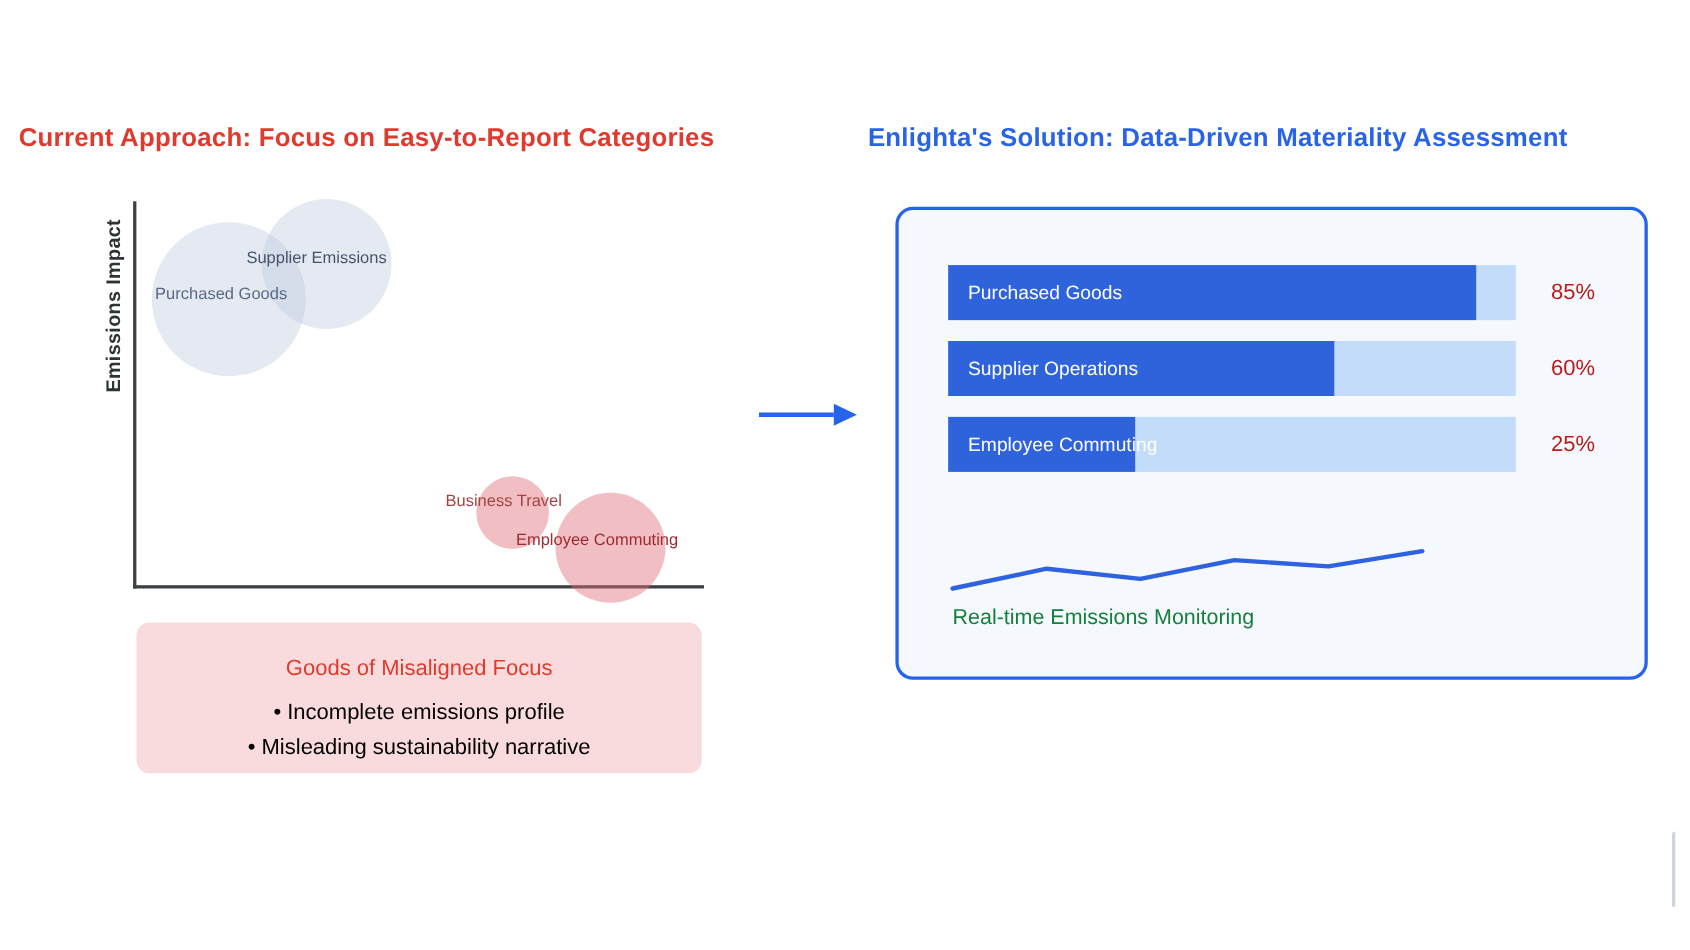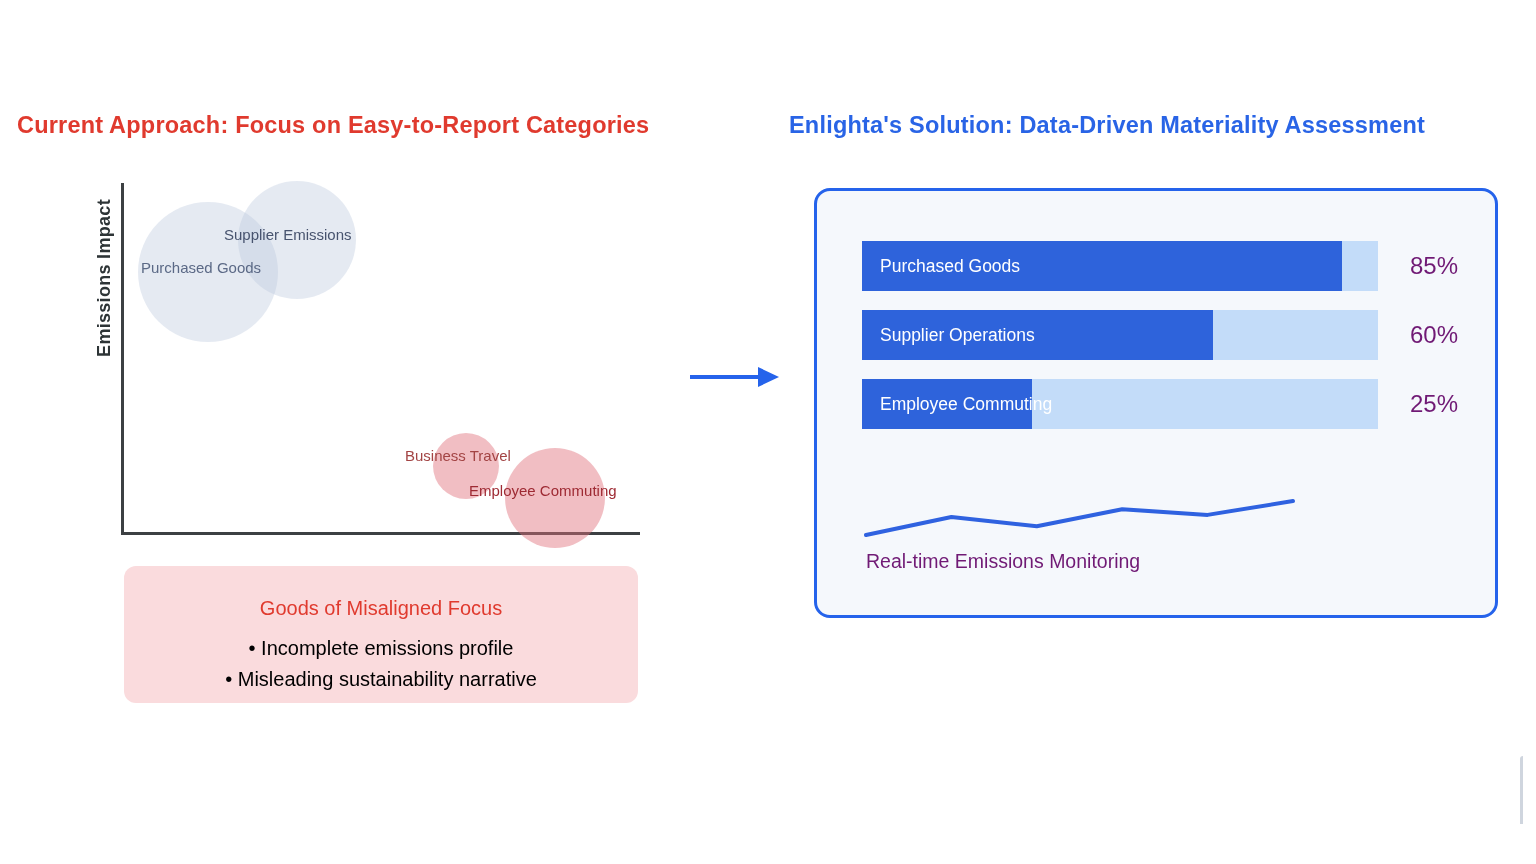"85%" .bar-percent { color: #701a75 -> #b91c1c; font-size: 24px -> 20px }
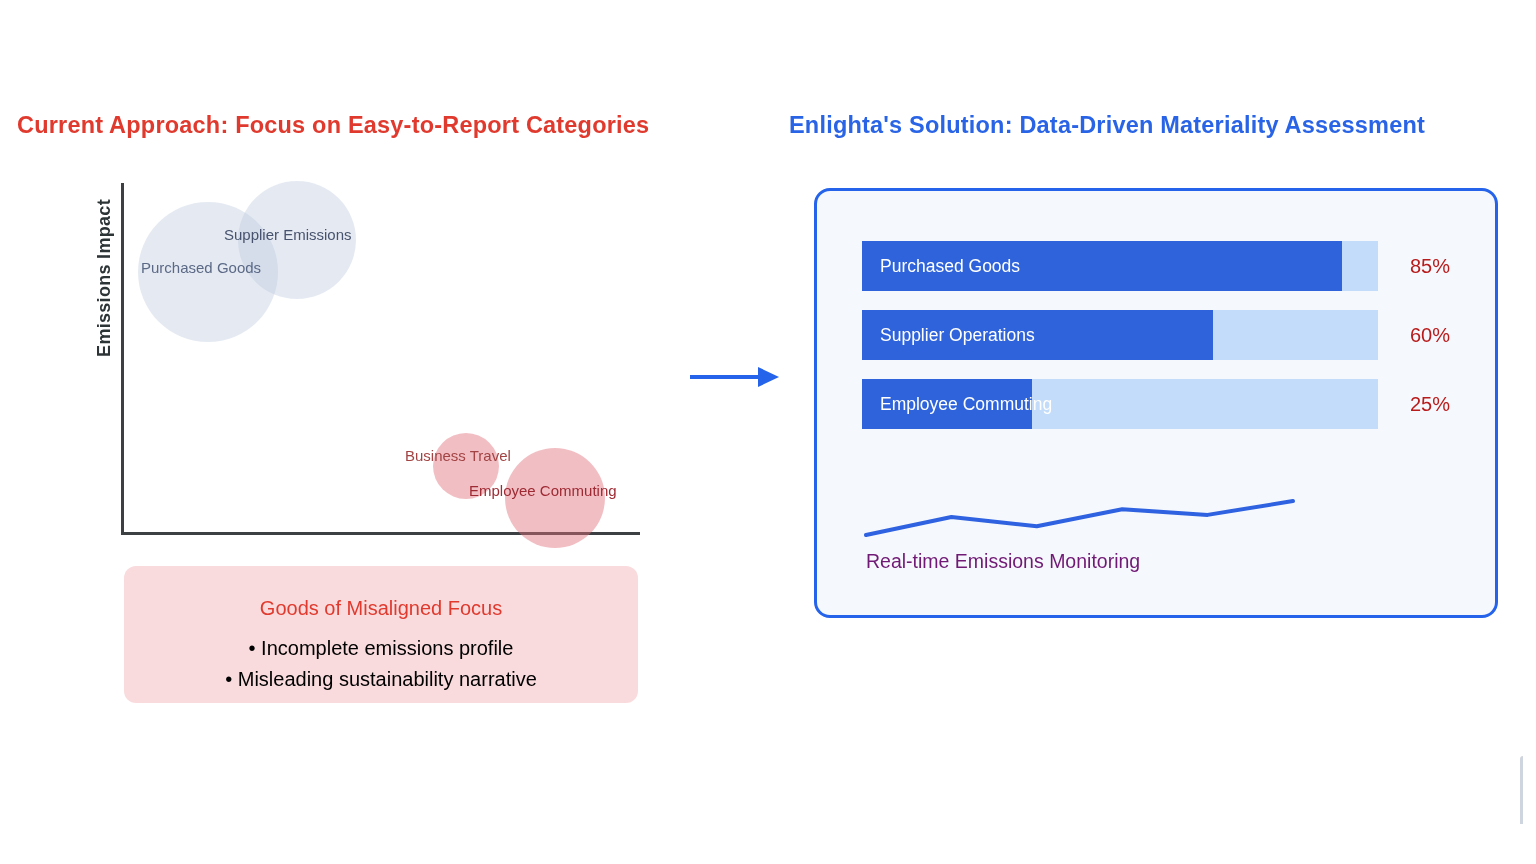"Real-time Emissions Monitoring" #monitoring-label { color: #701a75 -> #15803d }
